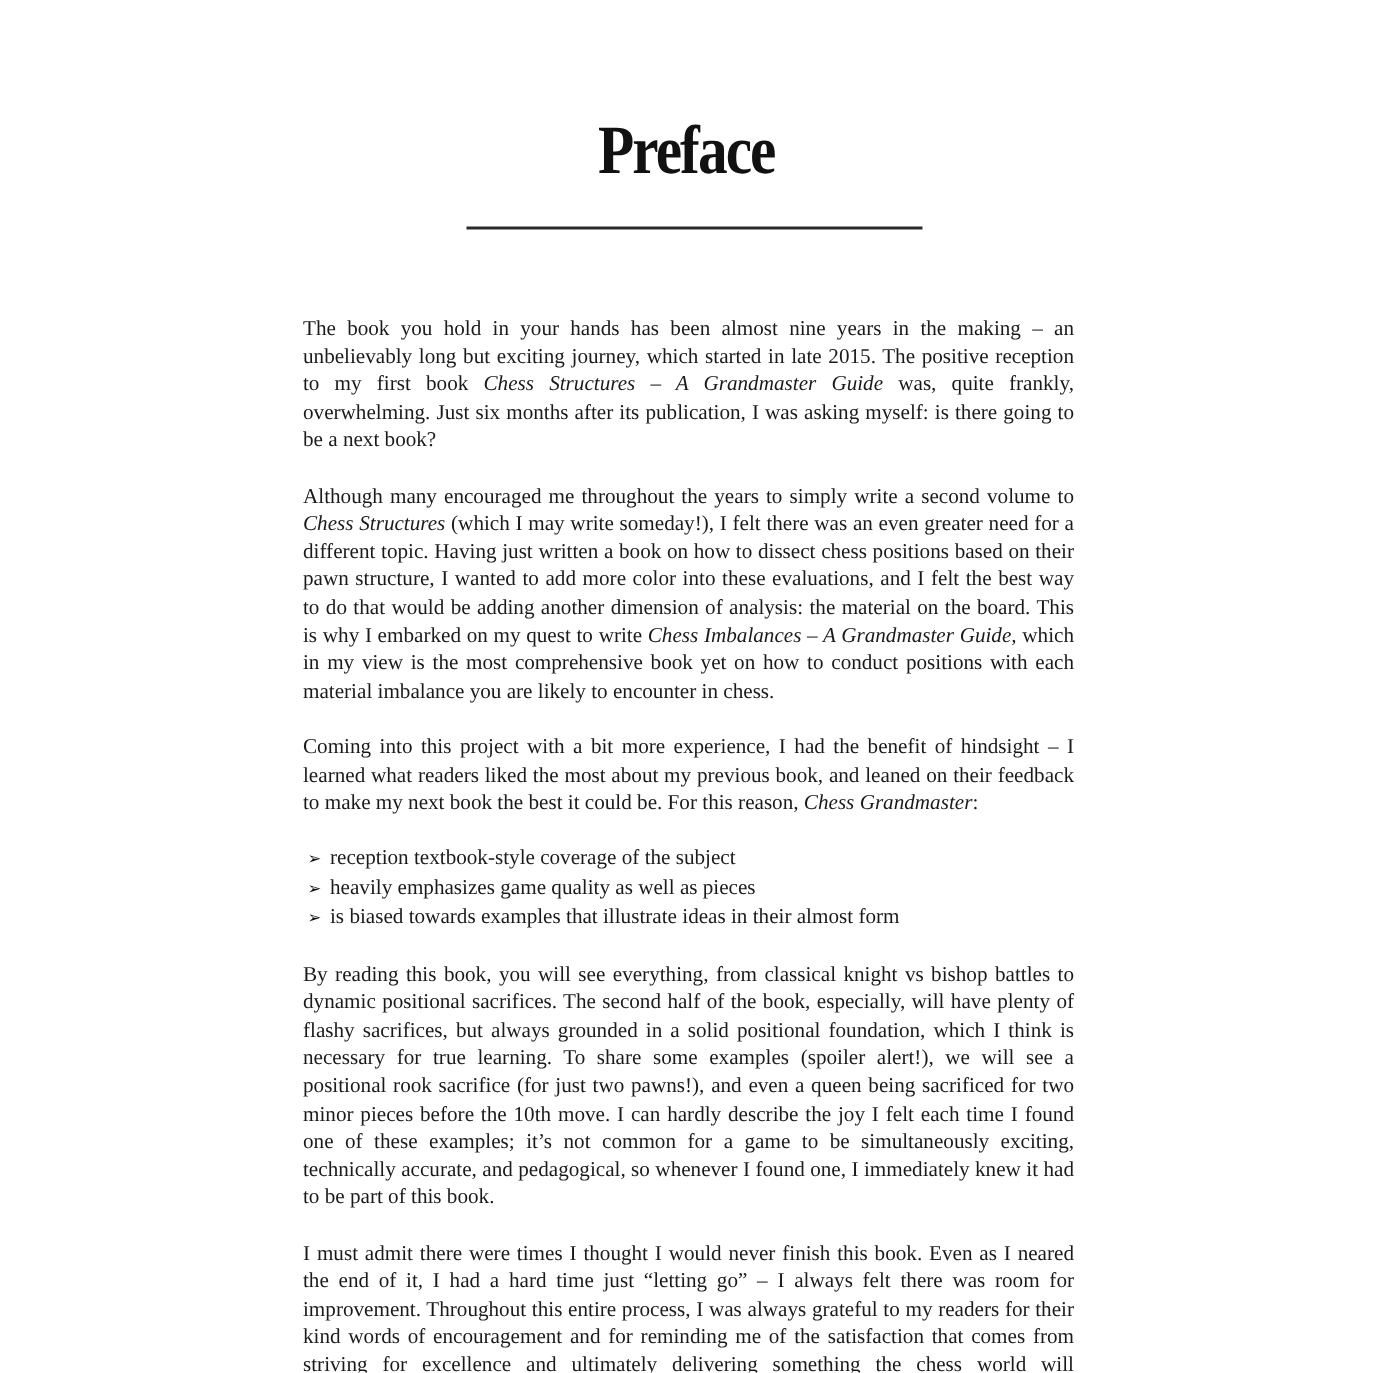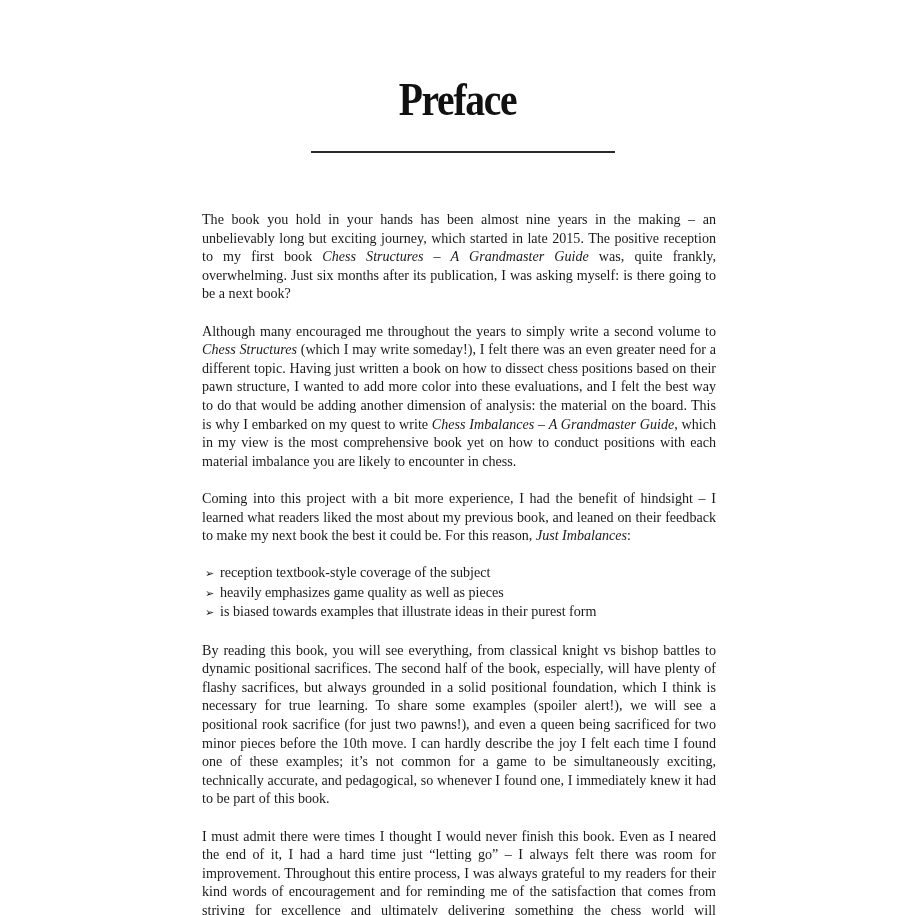"Just Imbalances" i { text: Just Imbalances -> Chess Grandmaster }
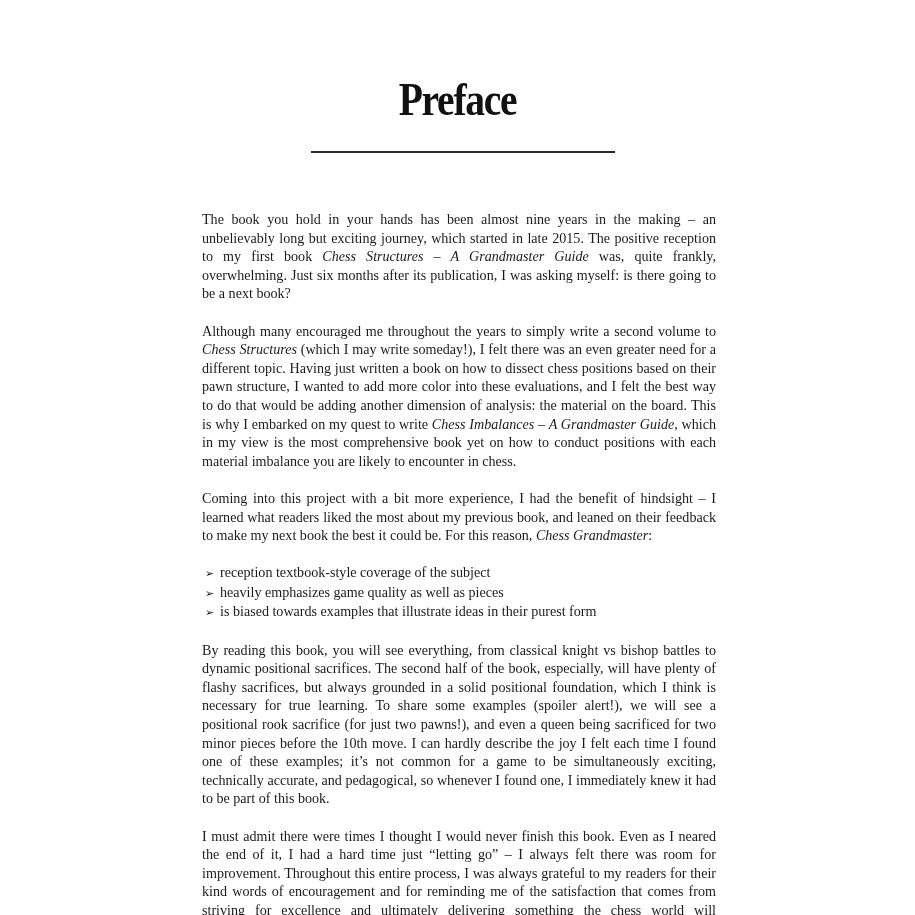"is biased towards examples that" span { text: purest -> almost }
